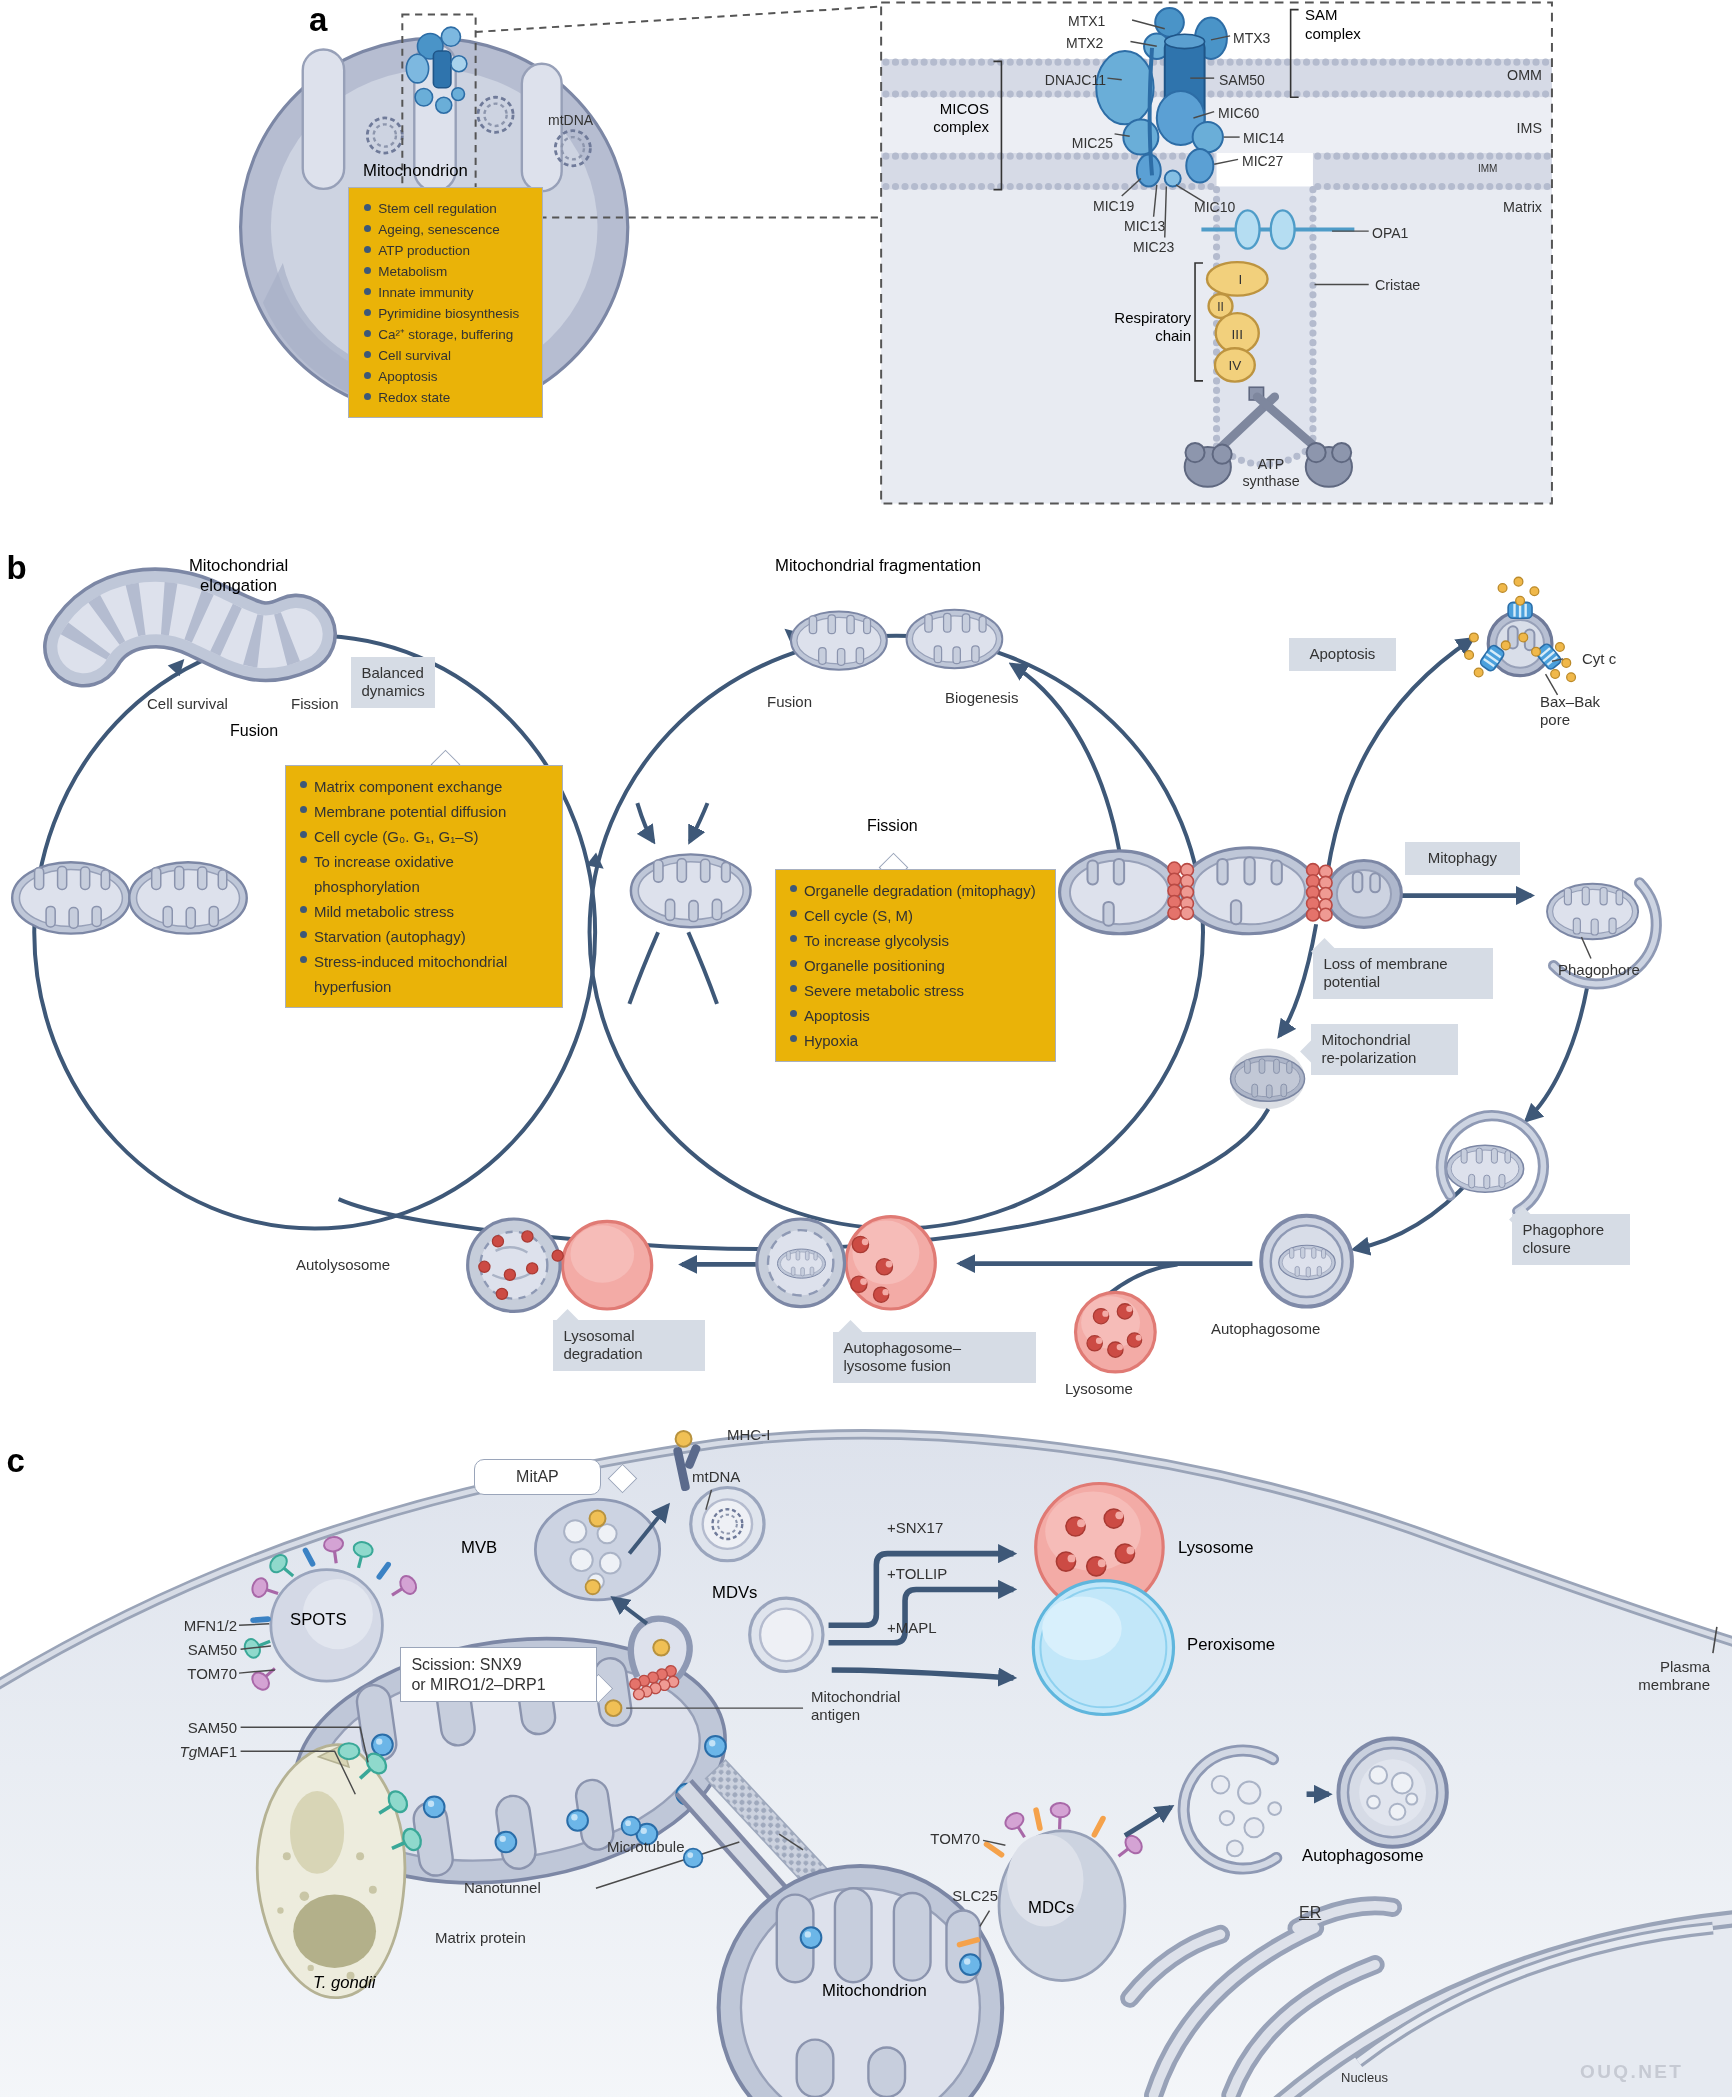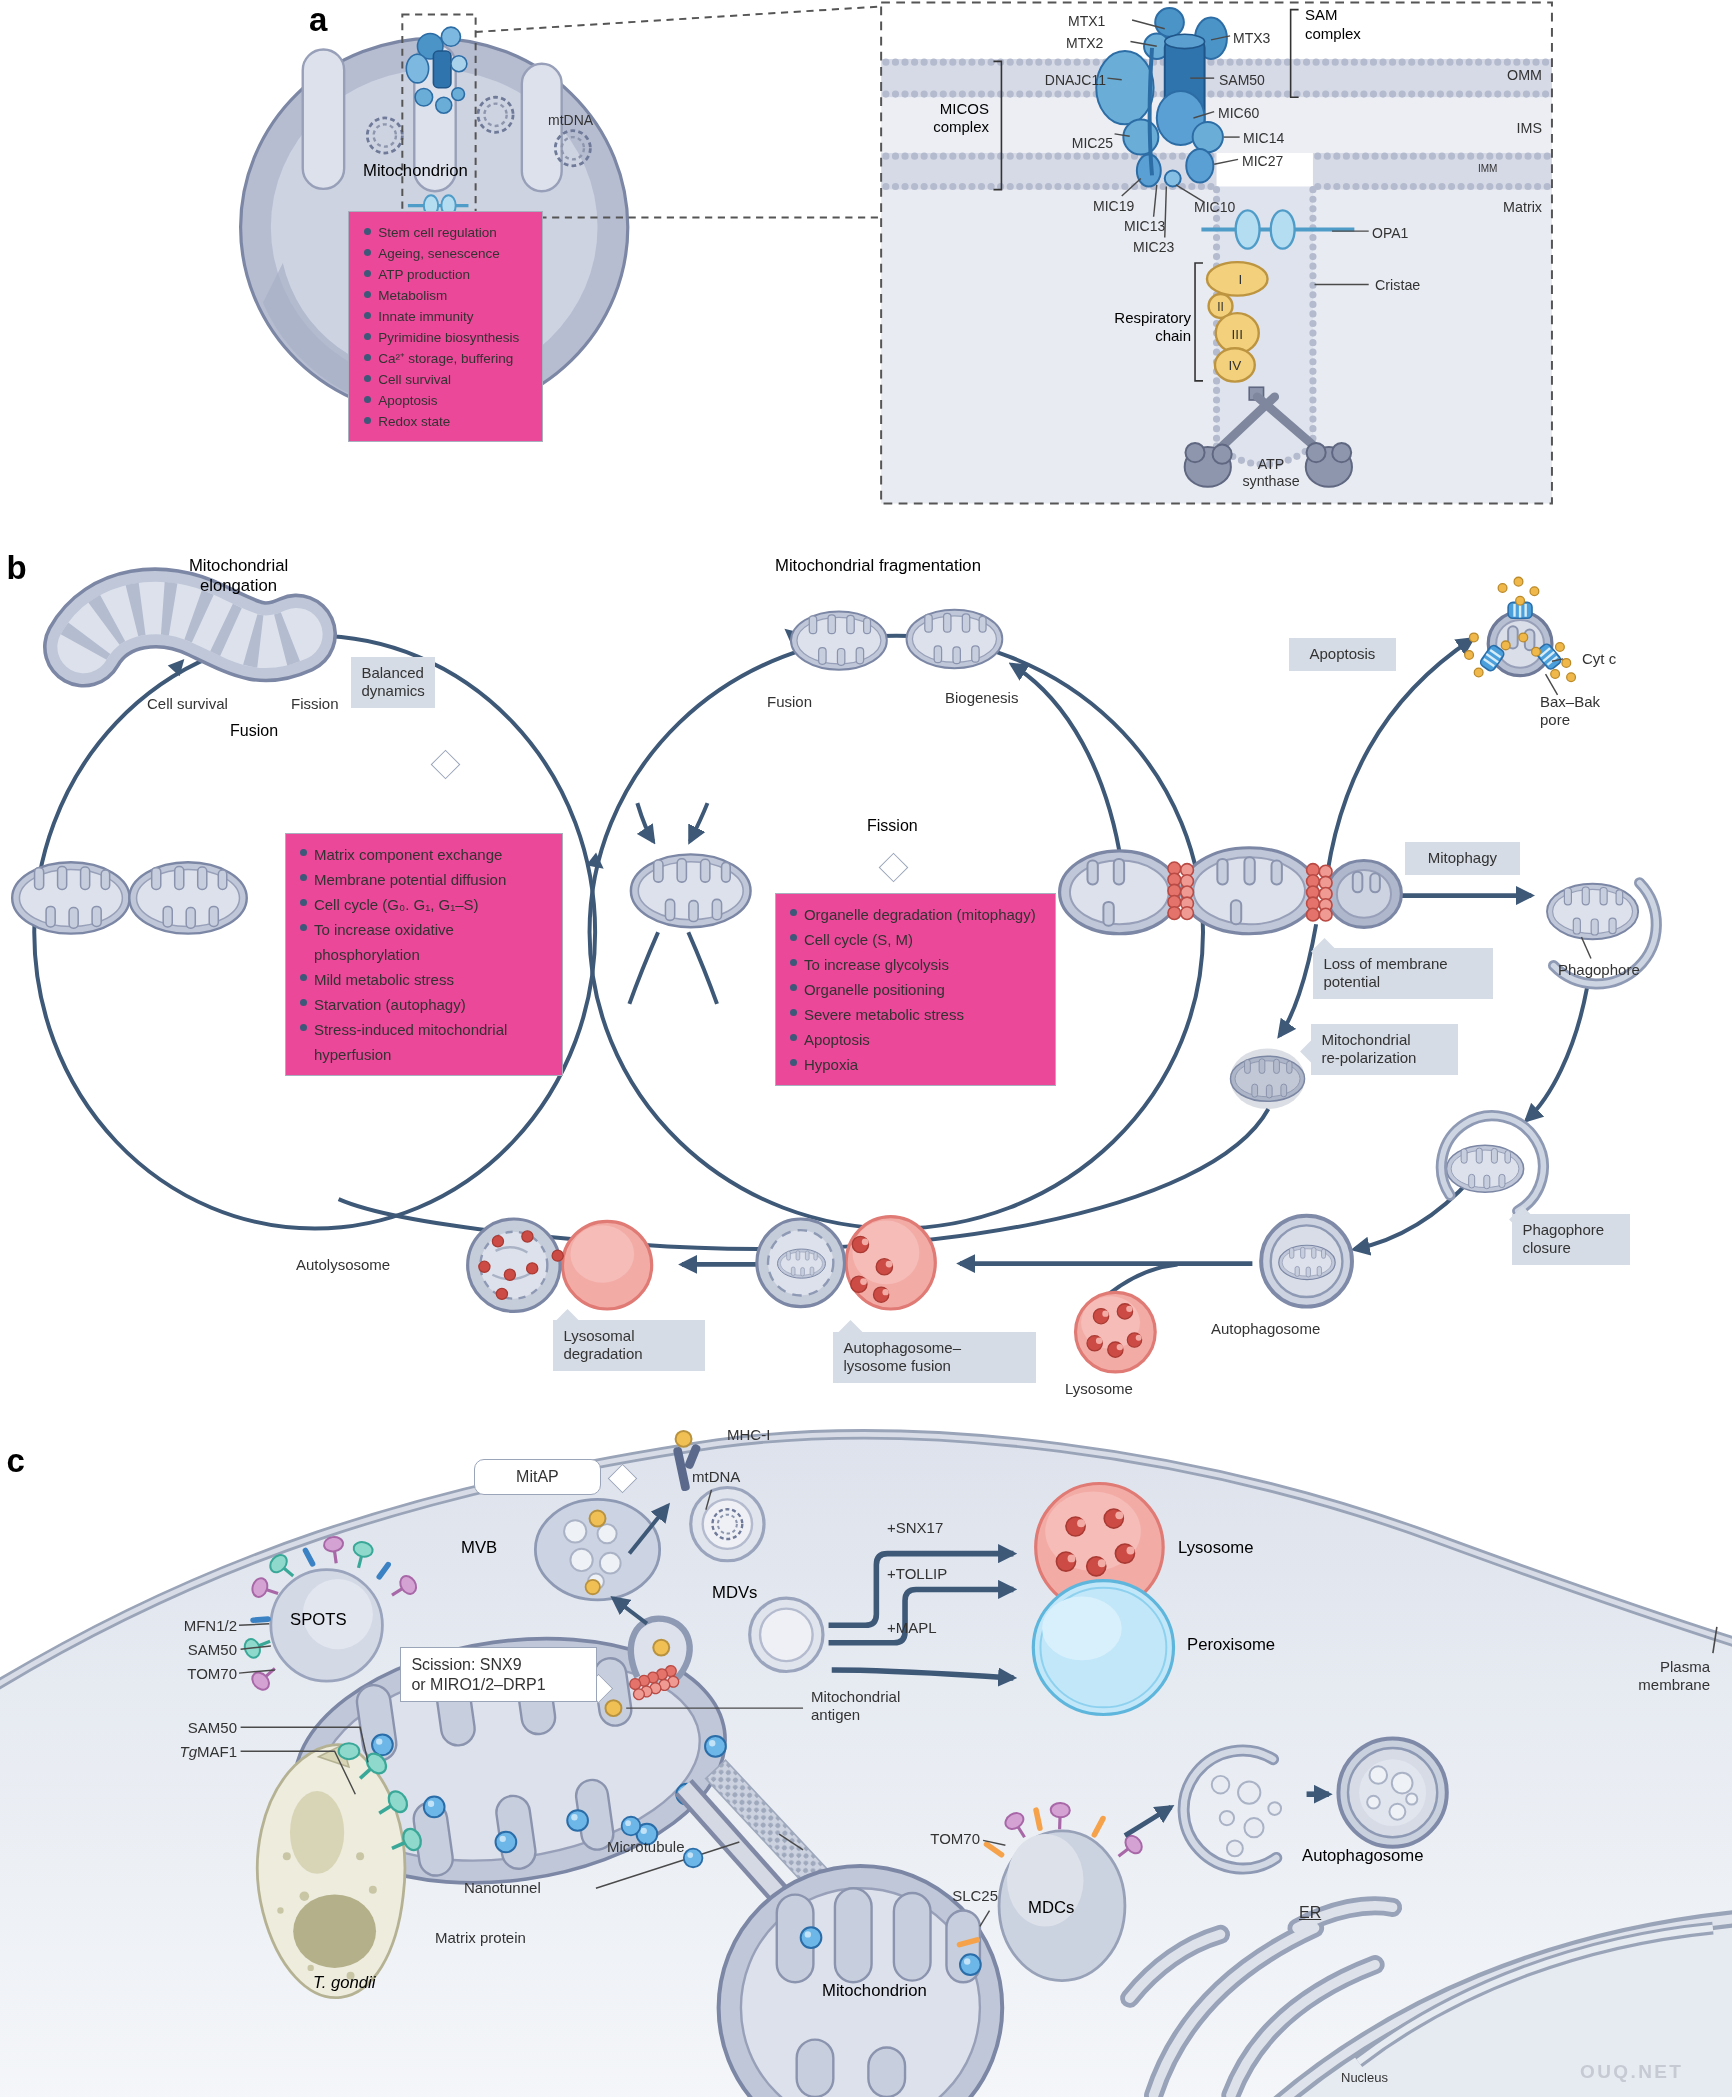"Stem cell regulation" .listbox { background: #ec4899 -> #eab308; margin-top: 24px -> none }
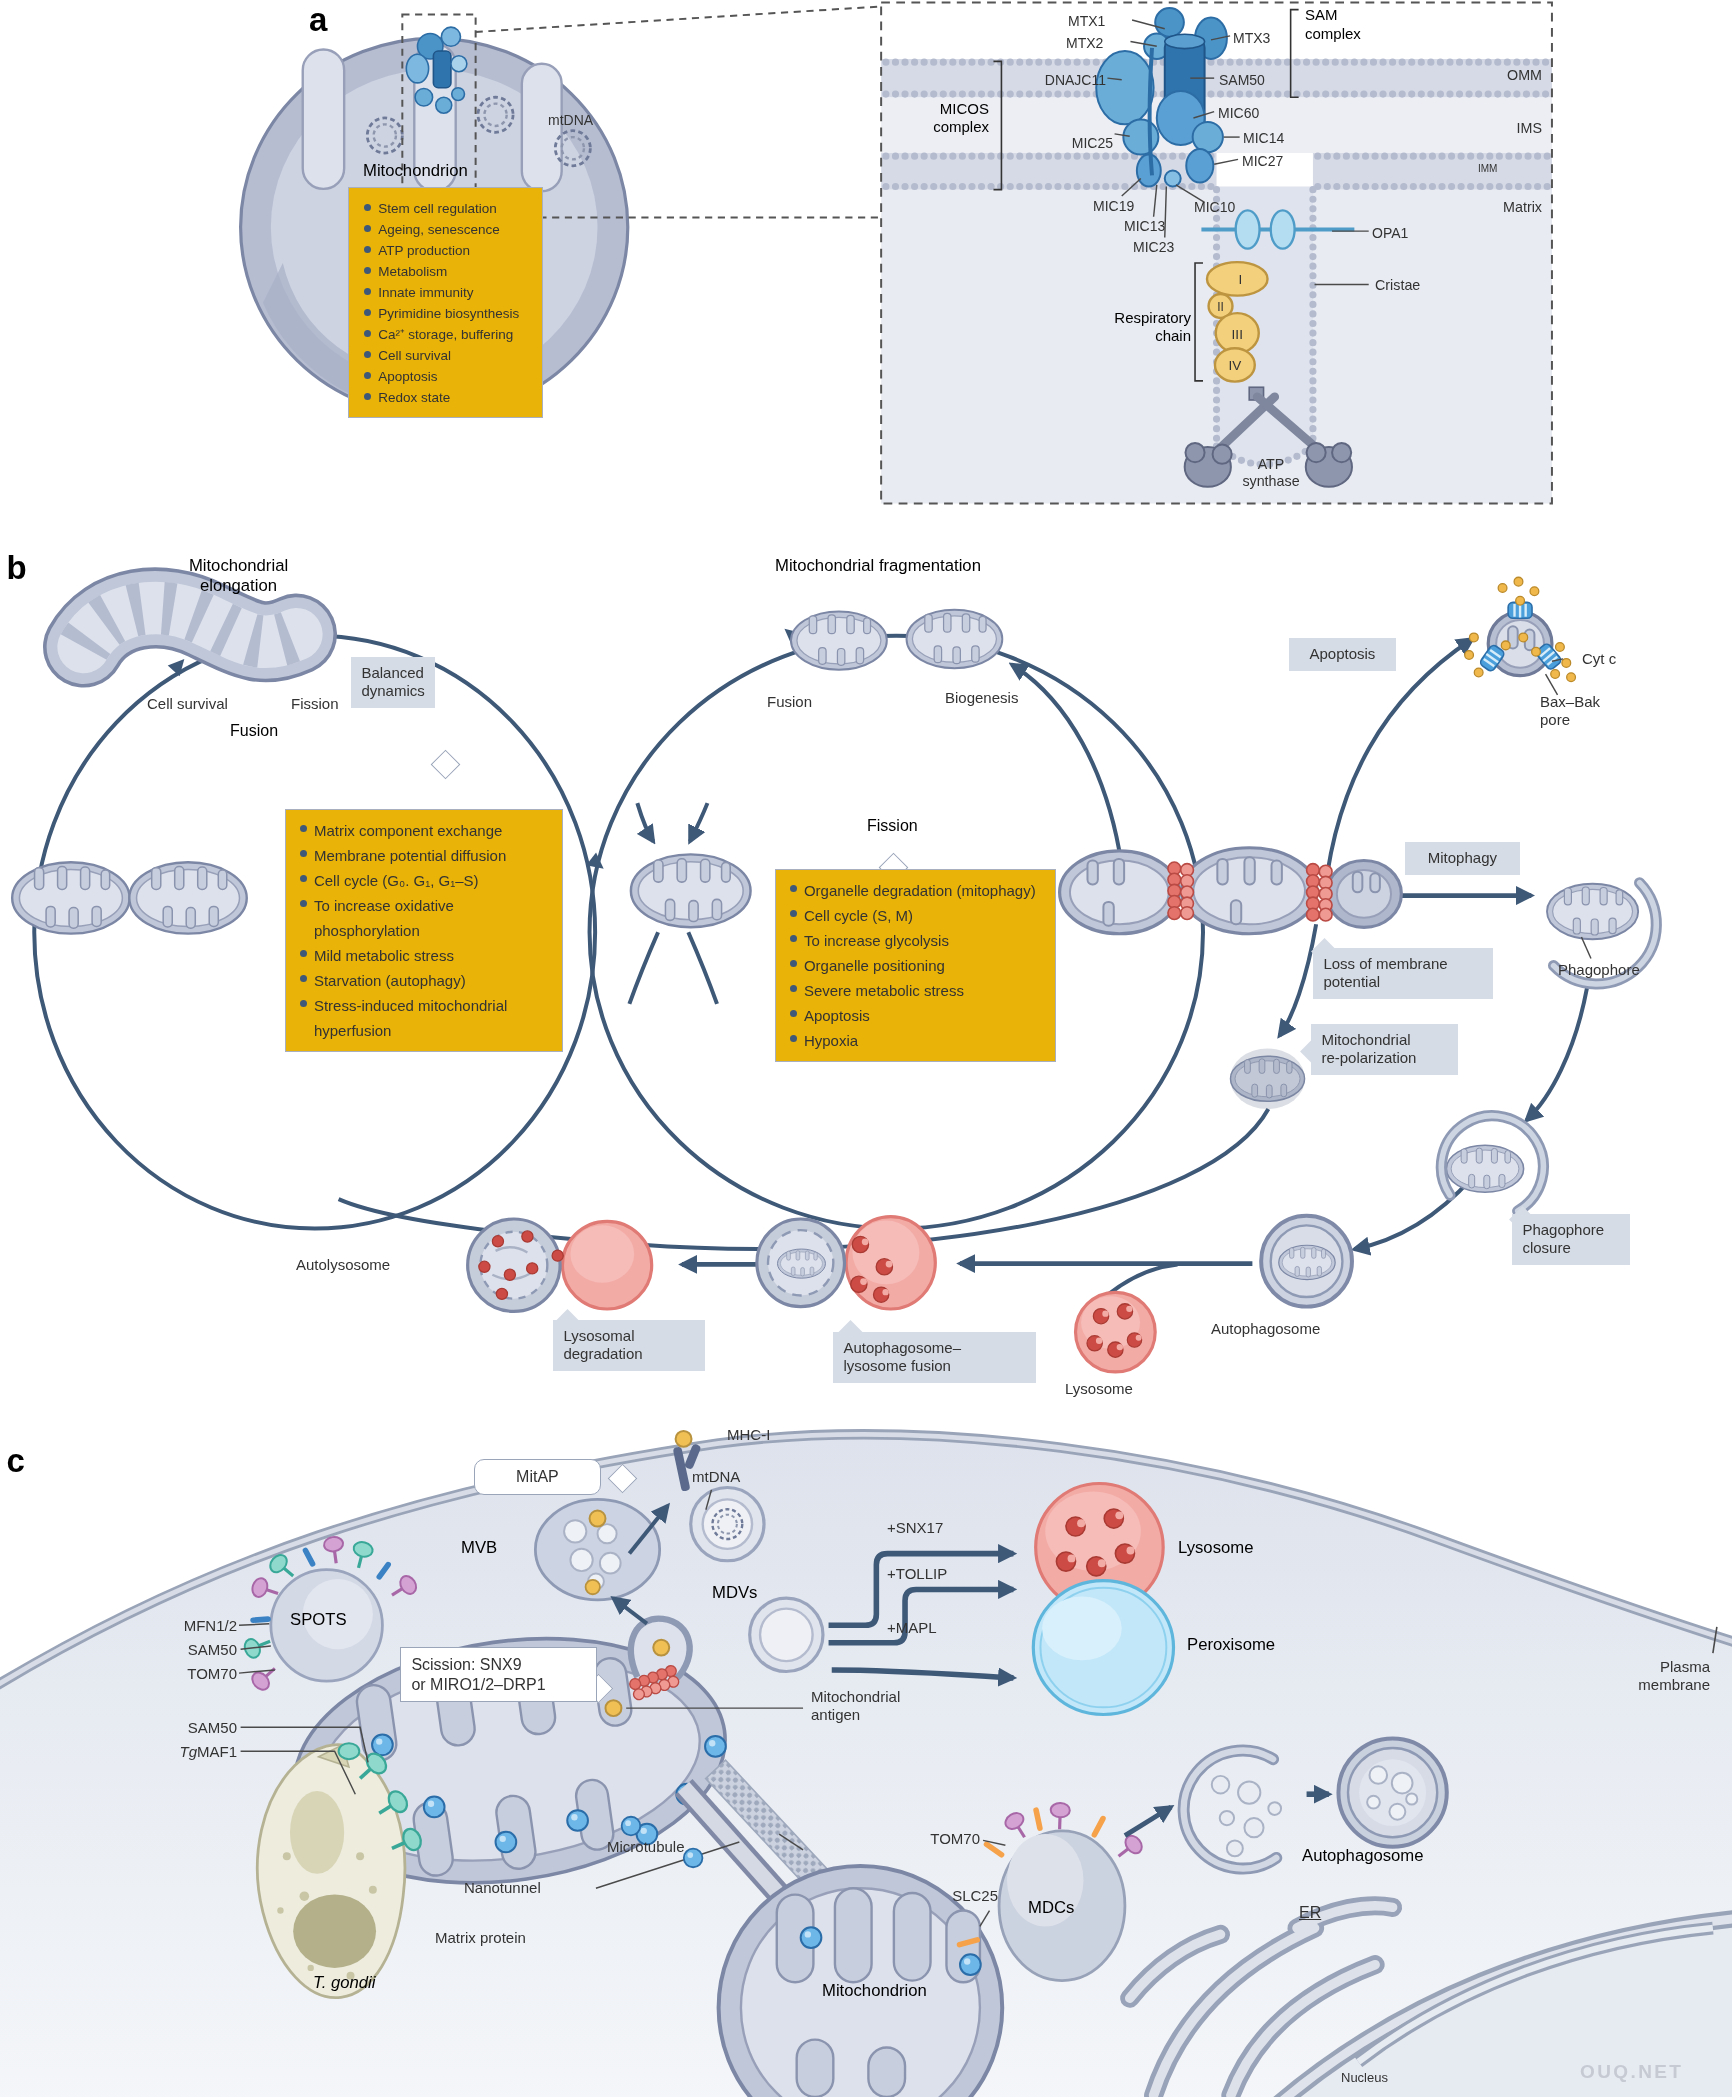"Matrix component exchange" div.listbox { top: 809px -> 765px }
